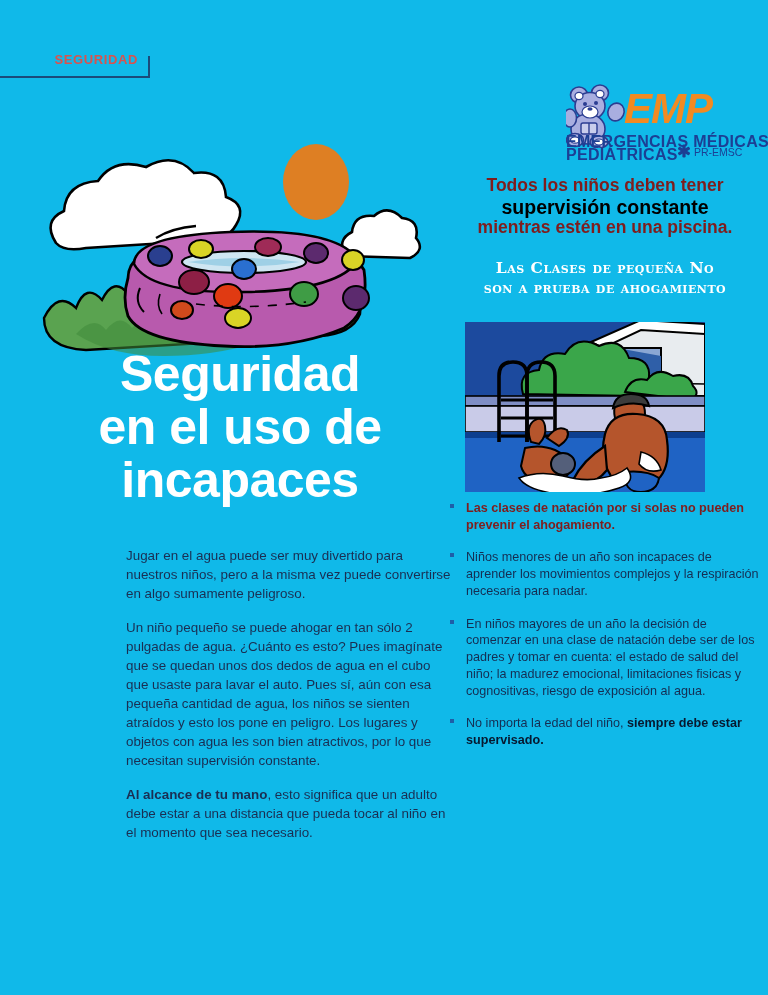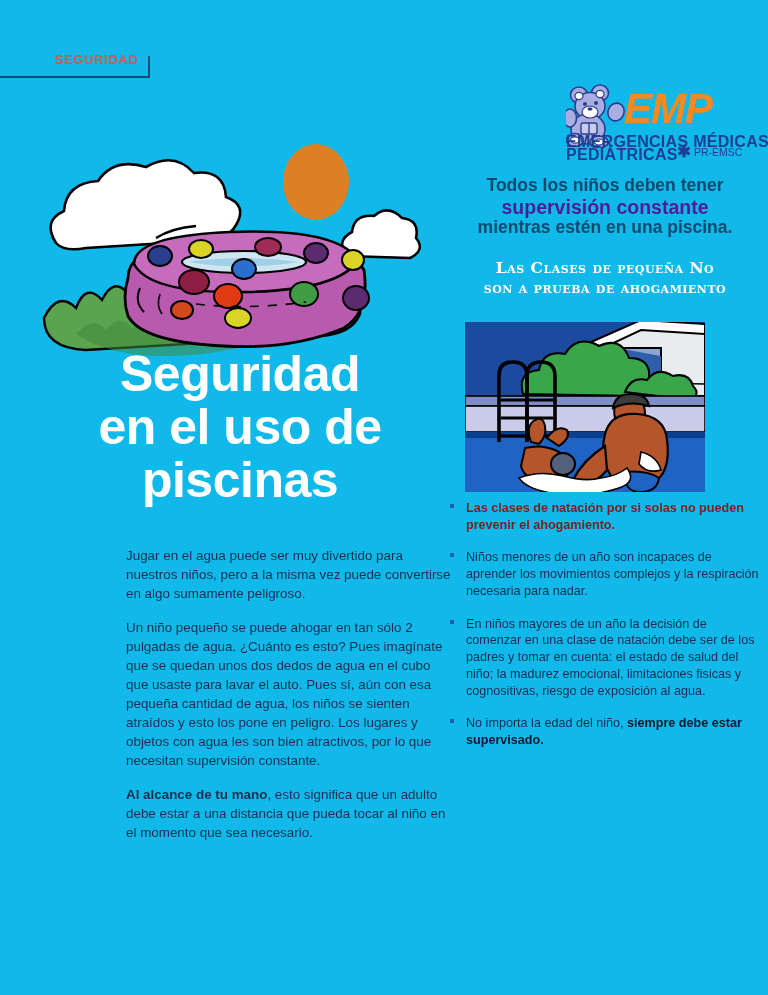"Todos los niños deben tener" .rh-l1,.rh-l3 { color: #0c4a6e -> #7f1d1d }
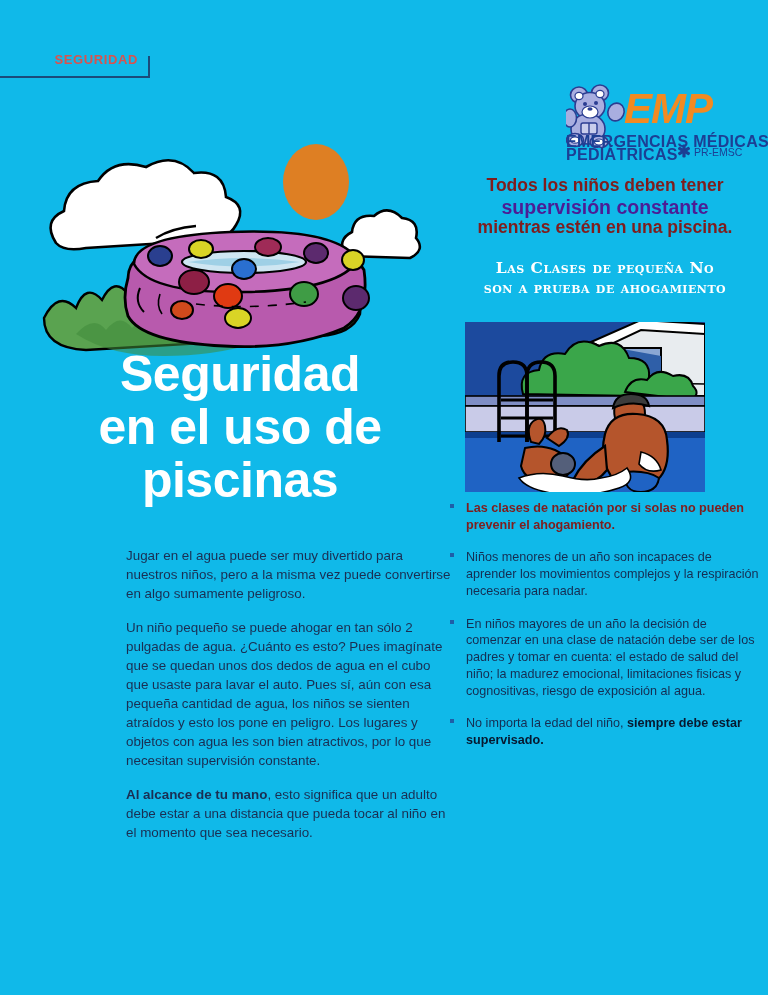"supervisión constante" .rh-l2 { color: #4c1d95 -> #000000 }
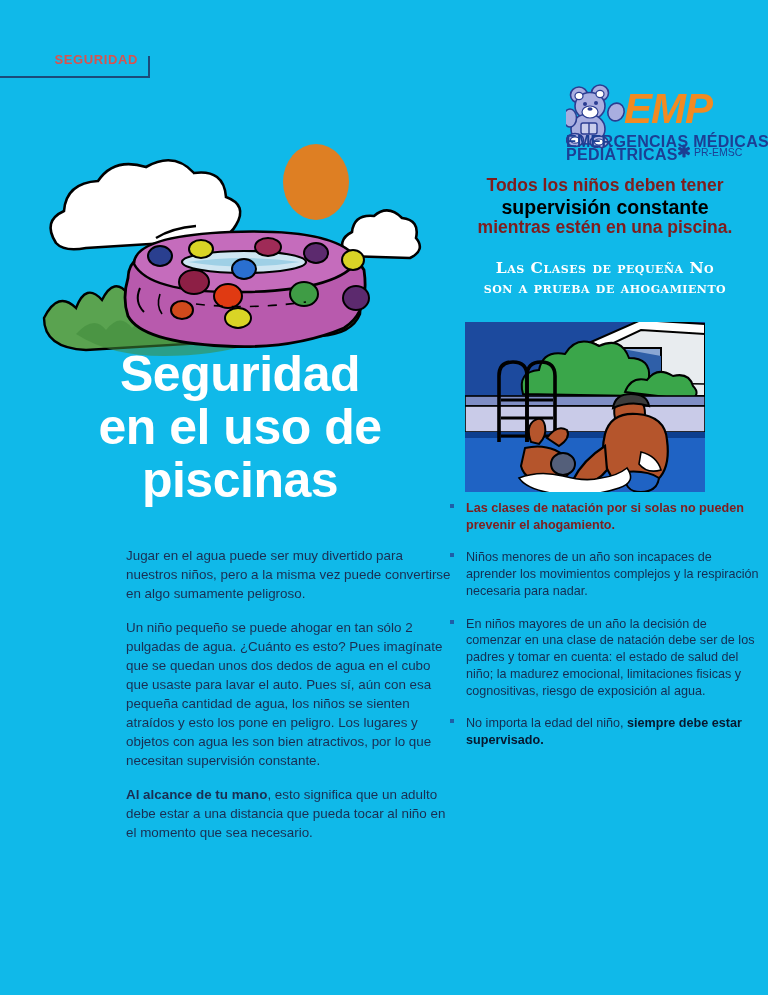"piscinas" span.tl { text: piscinas -> incapaces }
